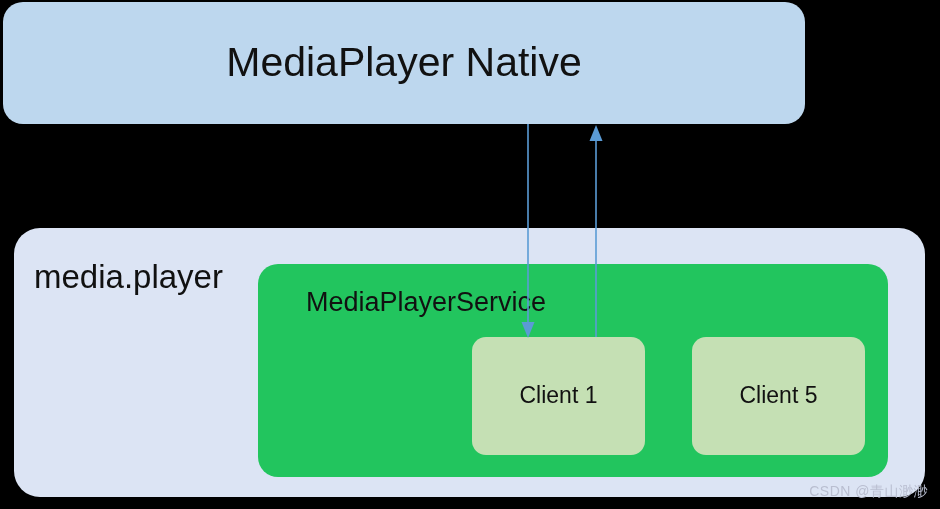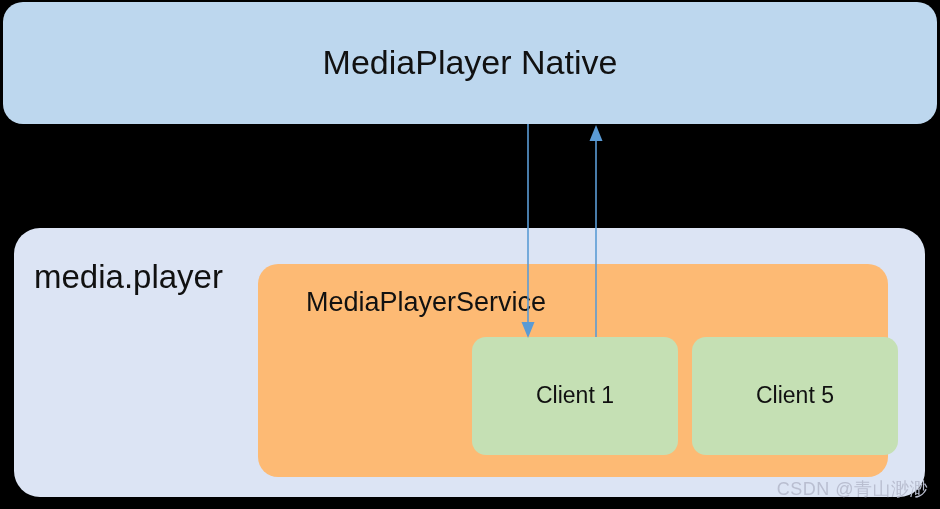"MediaPlayer Native" #native-box { font-size: 34px -> 41px; width: 934px -> 802px }
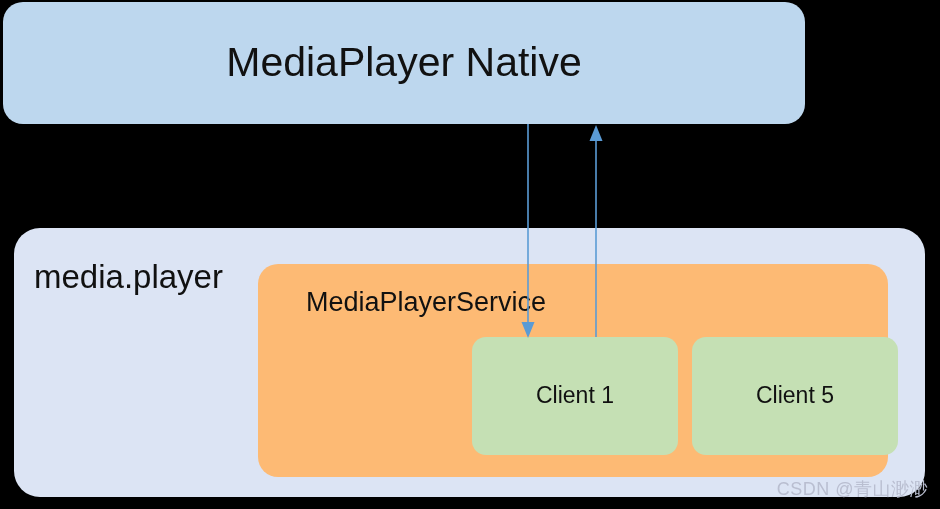"MediaPlayerService" #service-box { background: #fdba74 -> #22c55e }
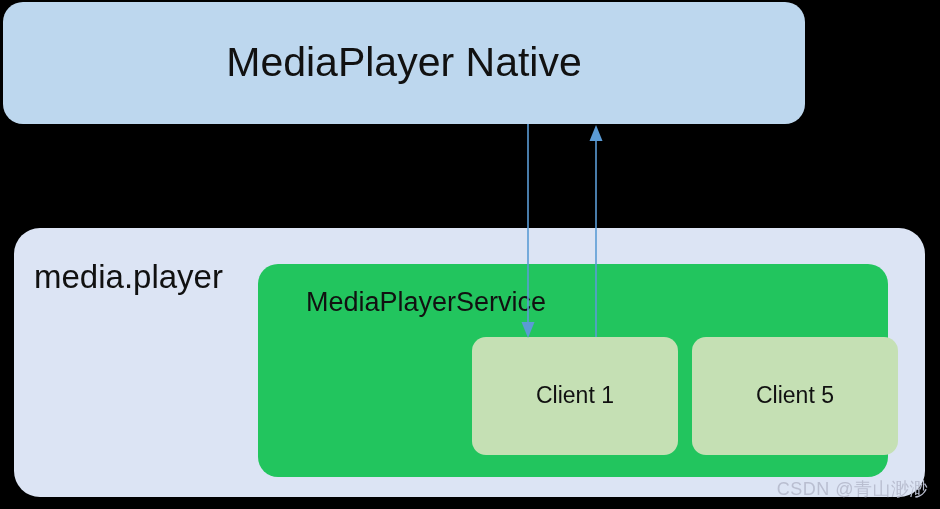"Client 1" .client-box { width: 206px -> 173px }
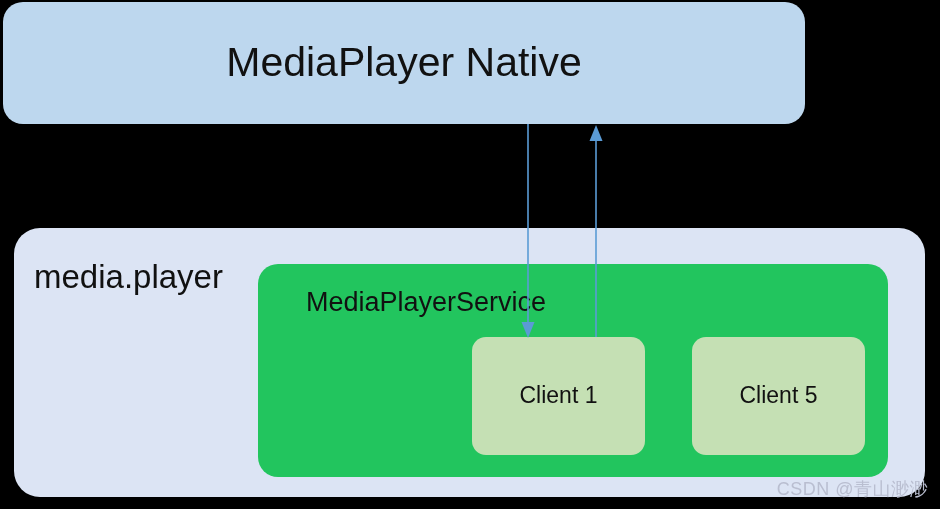"CSDN @青山渺渺" #watermark { font-size: 18px -> 14px }
